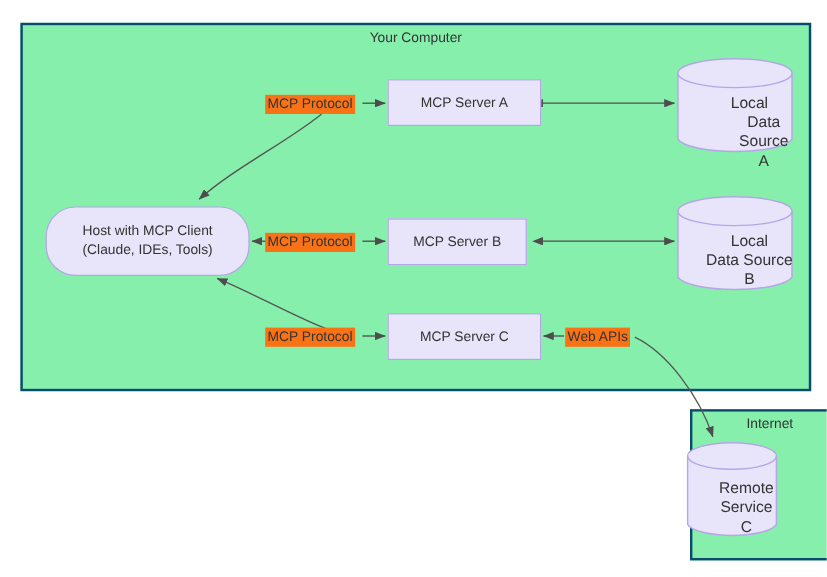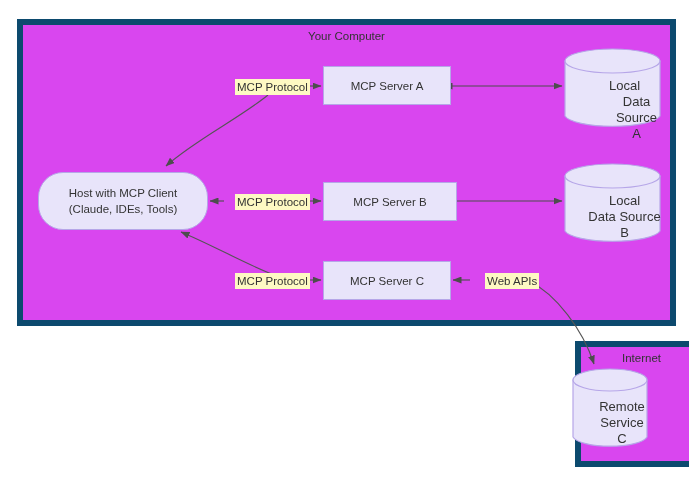"Your Computer" .group { background: #d946ef -> #86efac; border: 6px solid #0c4a6e -> 2px solid #0c4a6e }
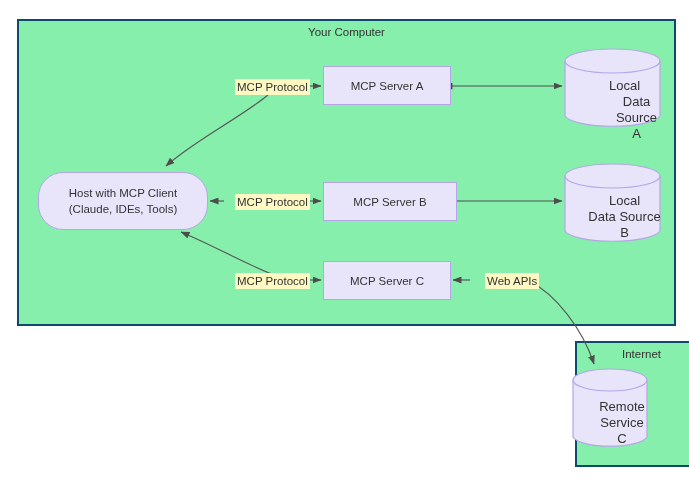"MCP Protocol" .edge-label { background: #fef9c3 -> #f97316; margin-left: 14px -> none }
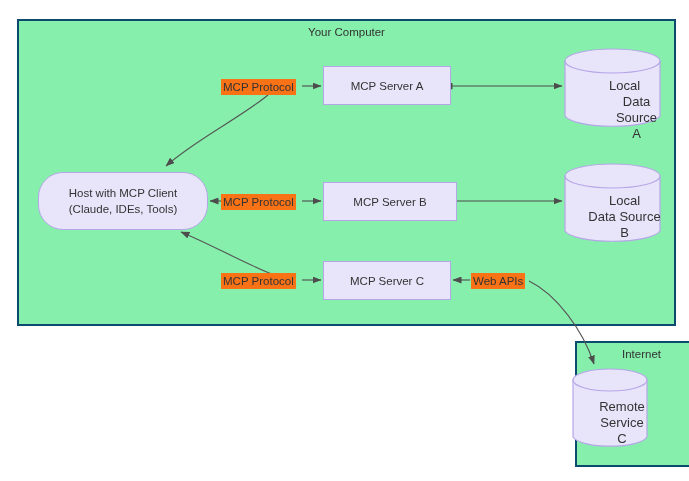"MCP Server B" div.node-box { width: 134px -> 116px }
